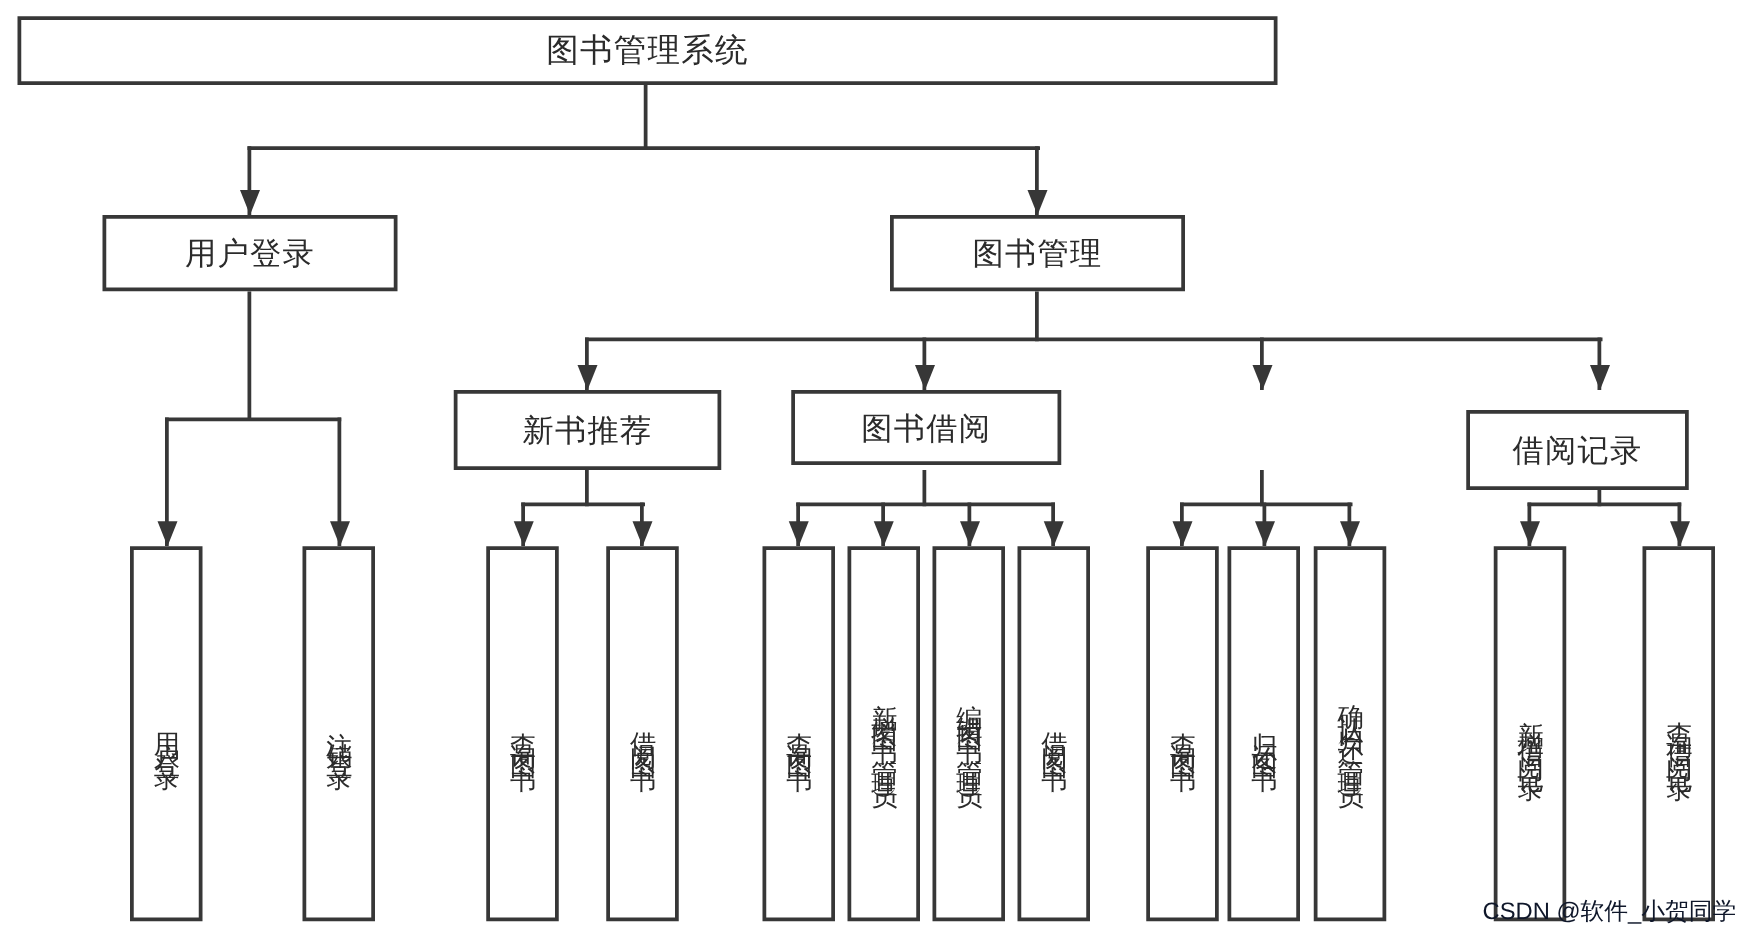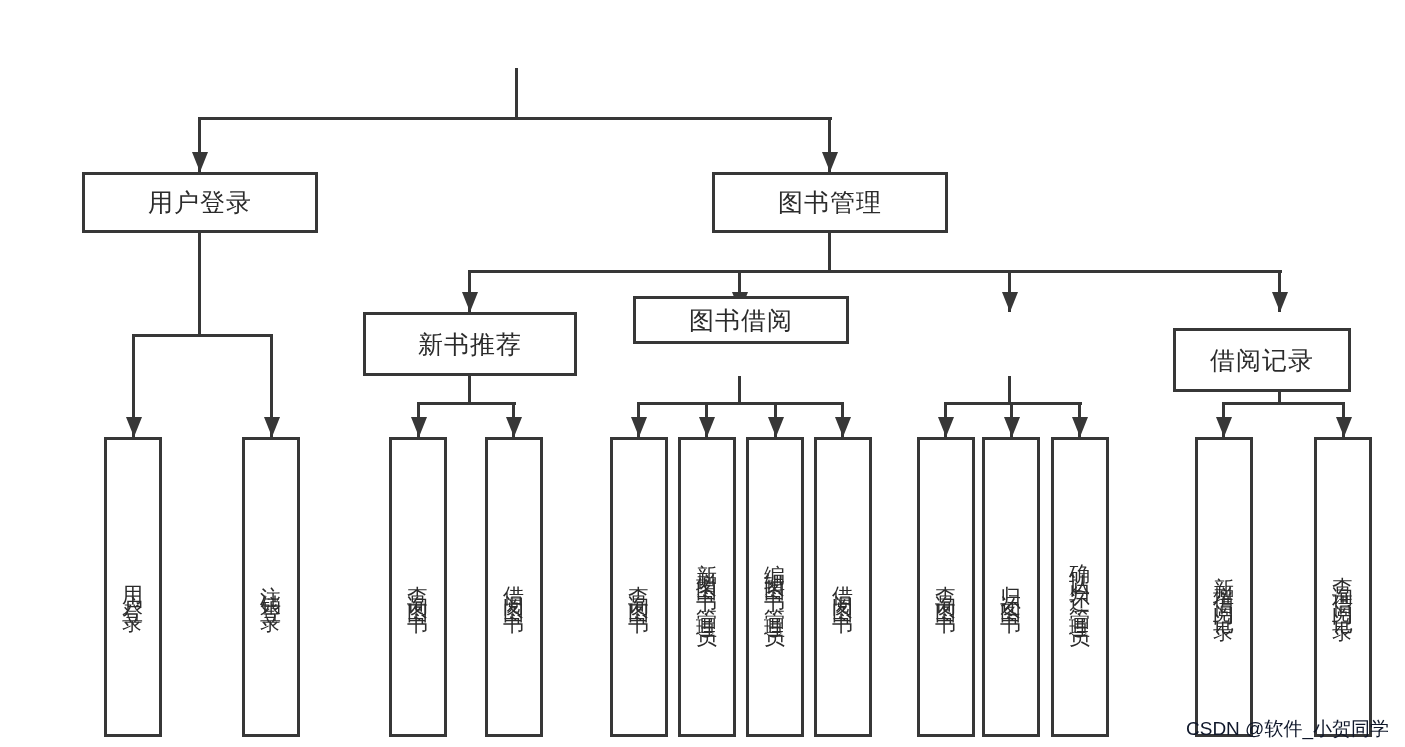"图书管理系统" div.hbox { html: none -> <div>图书管理系统</div> }
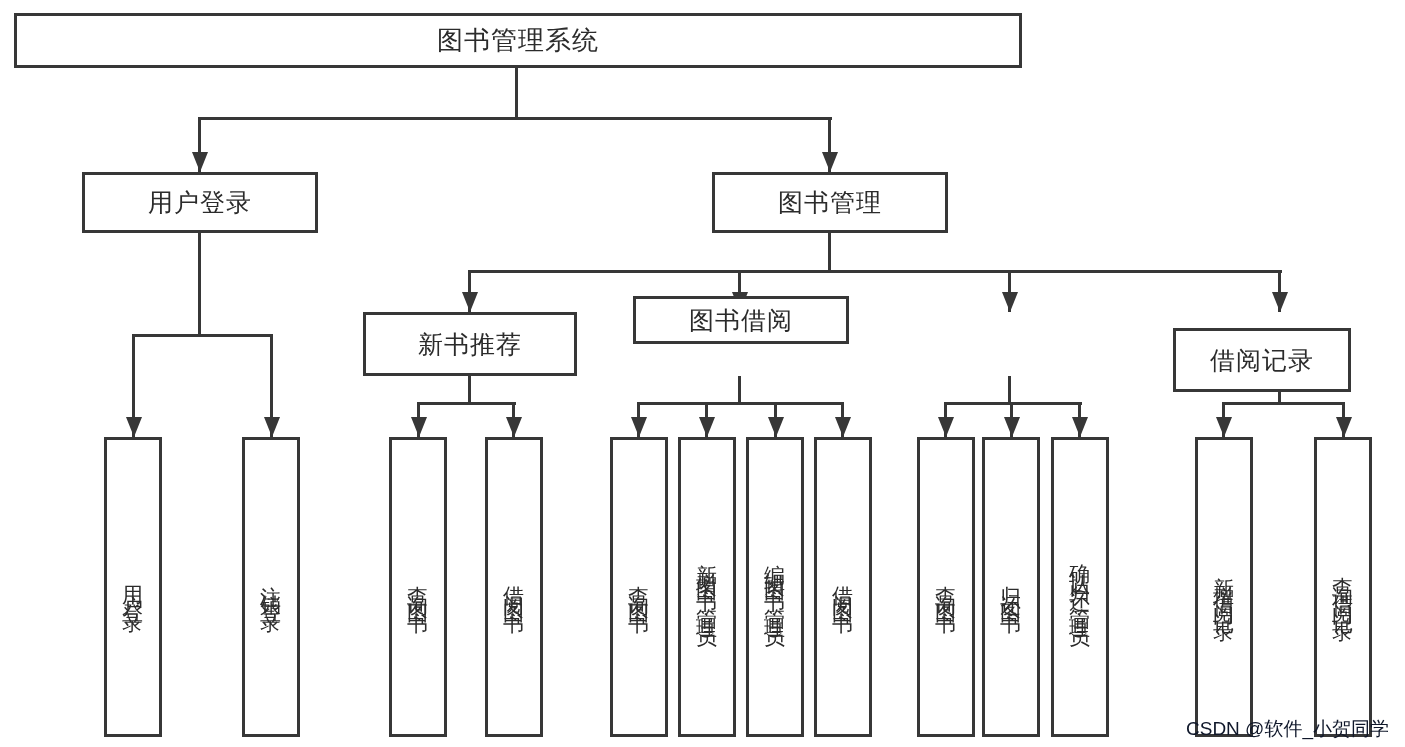"图书借阅" div.hbox { height: 48px -> 60px; top: 296px -> 312px }
